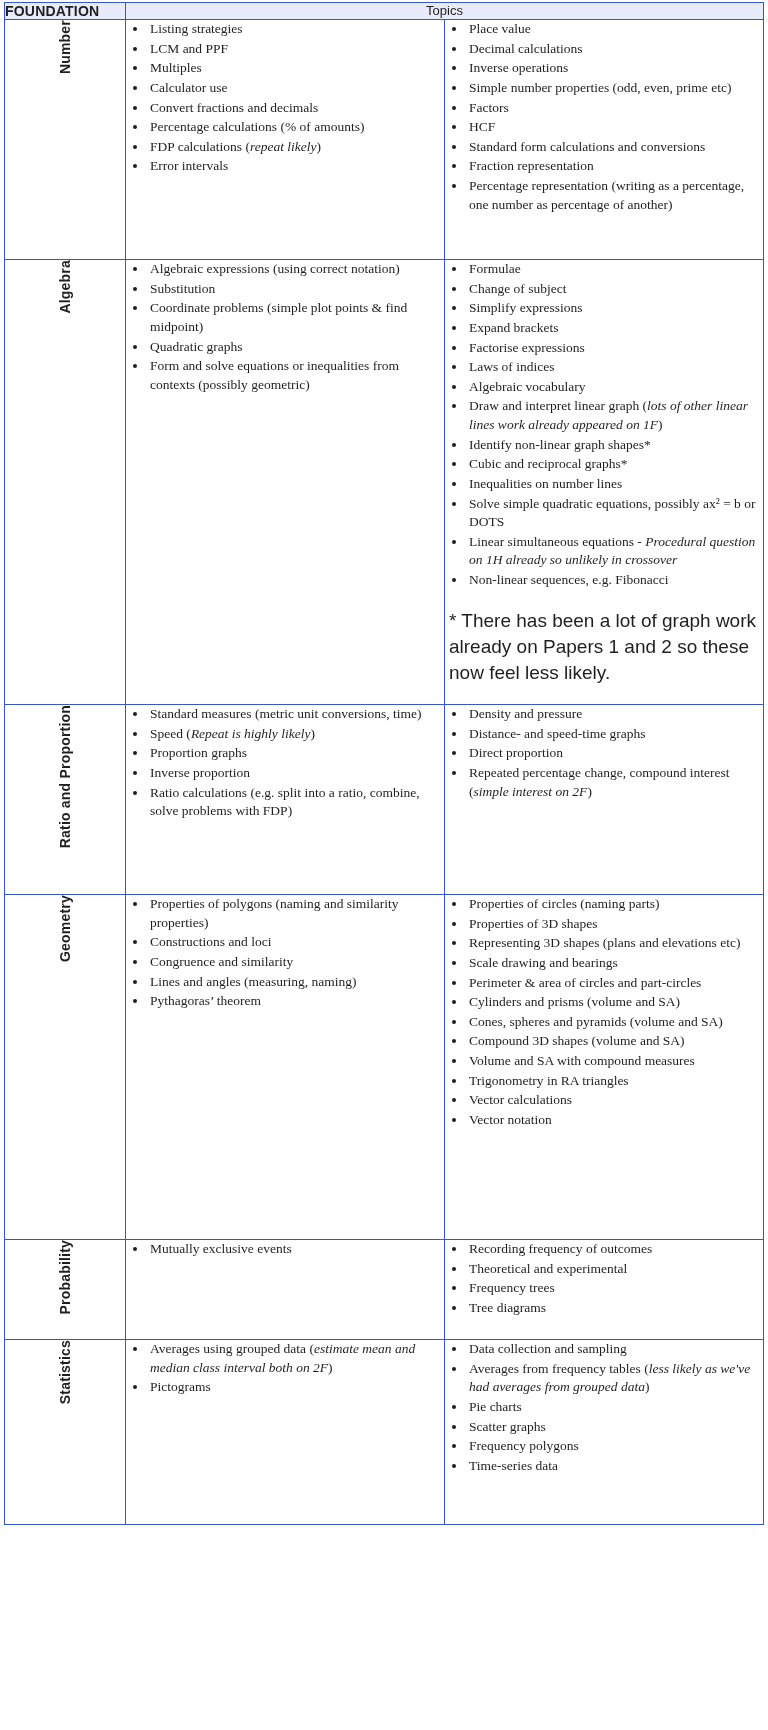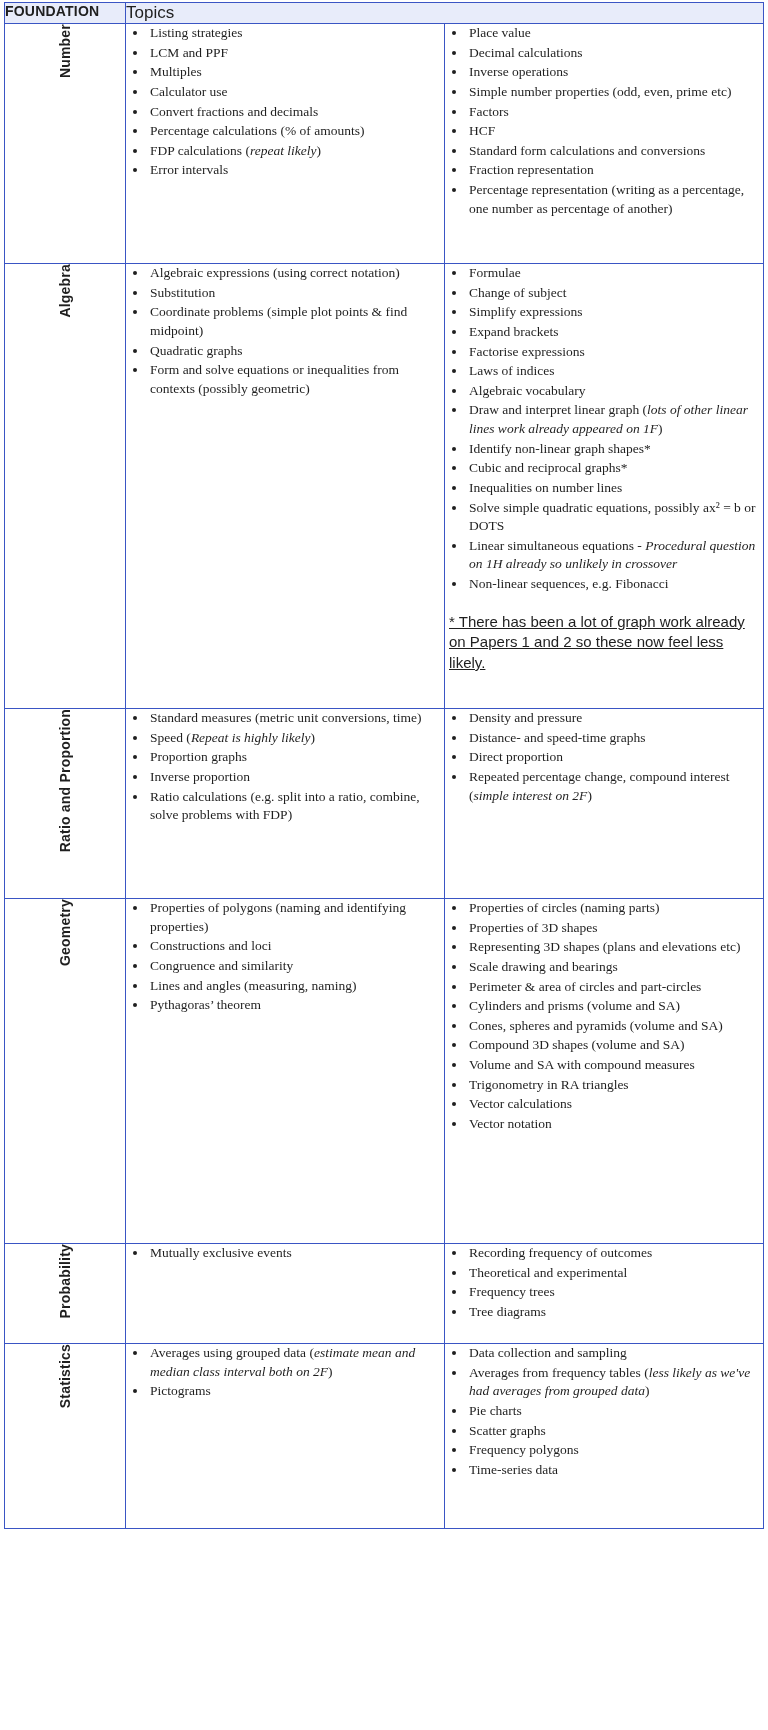"Topics" .hdr-topics { font-size: 17px -> 13px; text-align: left -> center }
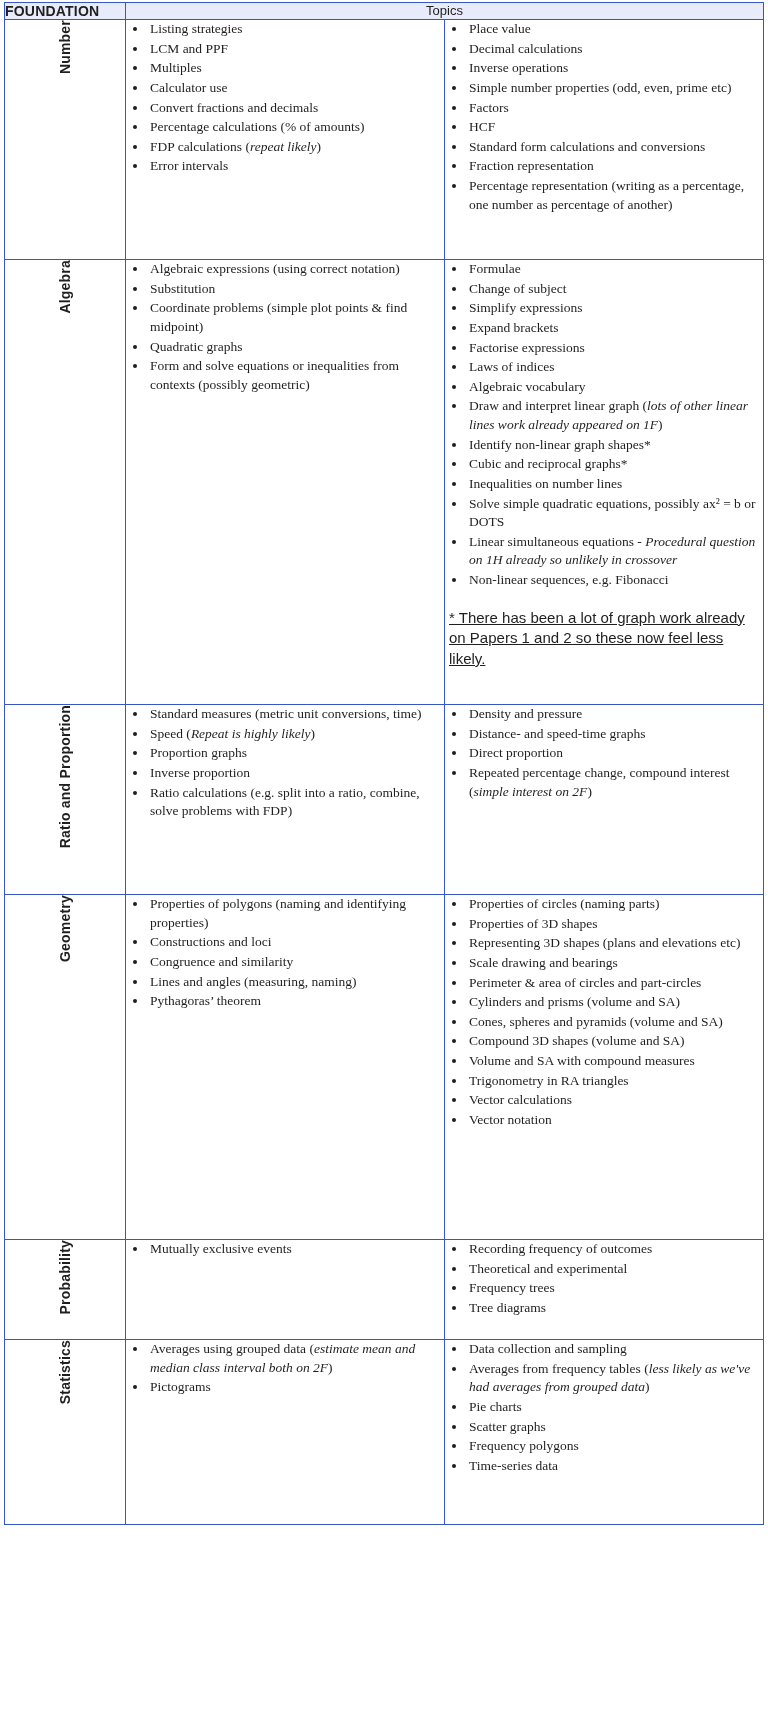"* There has been a" .footnote { font-size: 15px -> 19px; text-decoration: underline -> none }
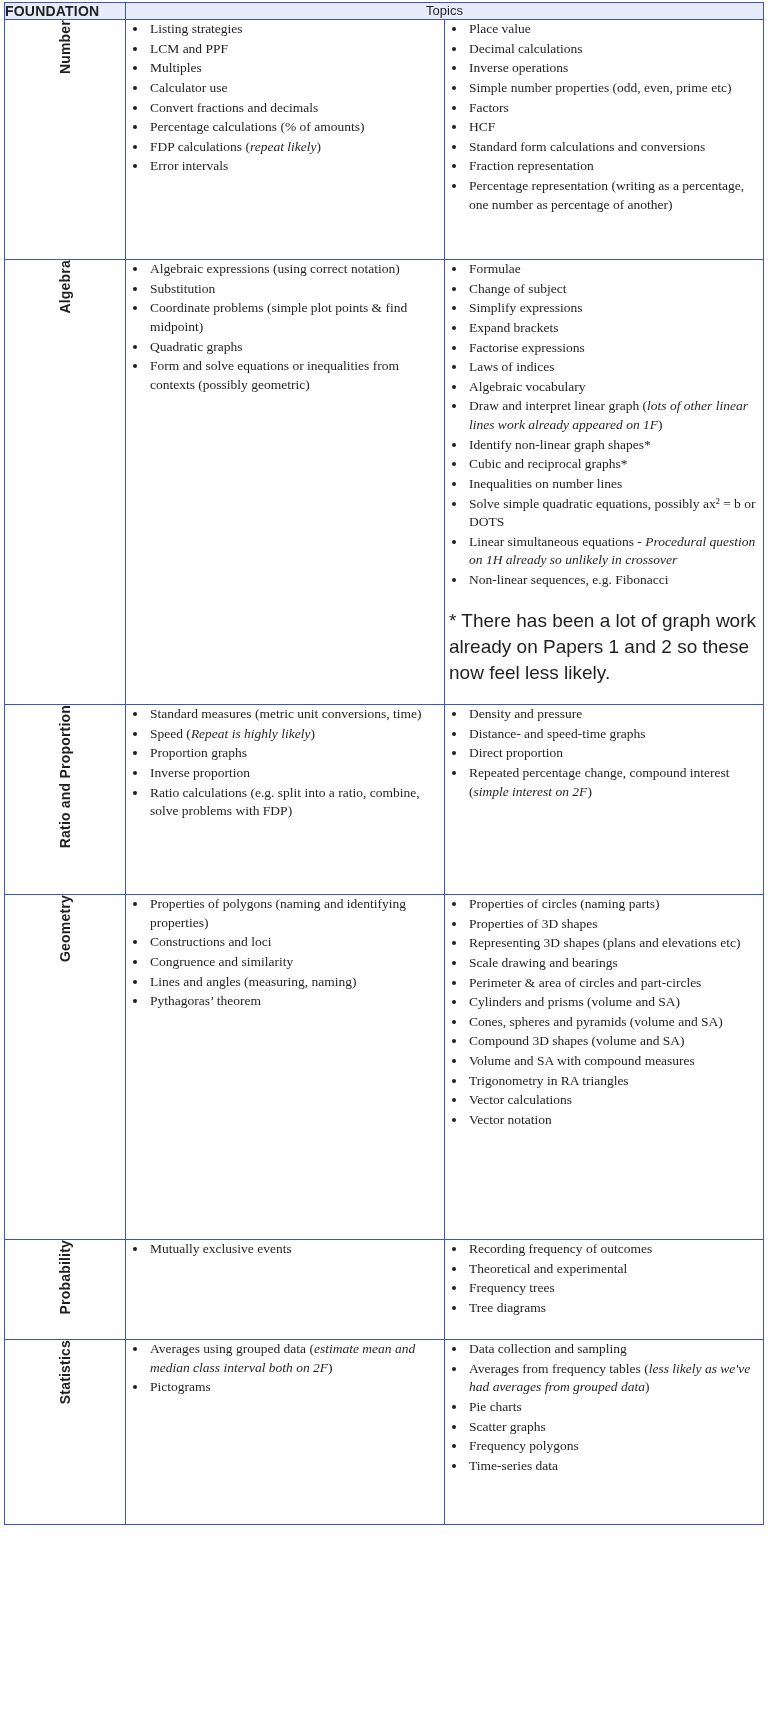"Properties of polygons (naming and" li { text: identifying -> similarity }
